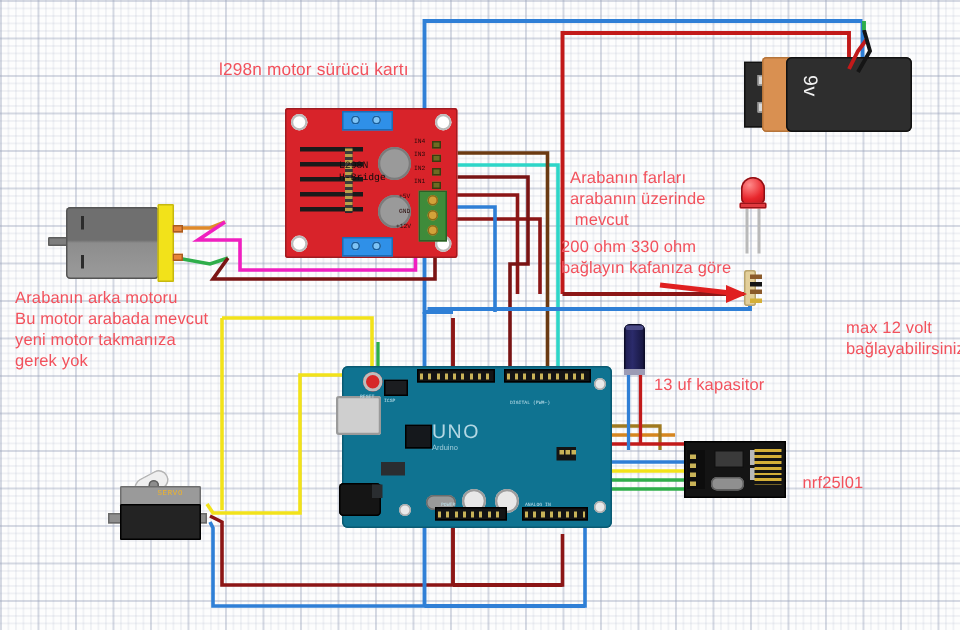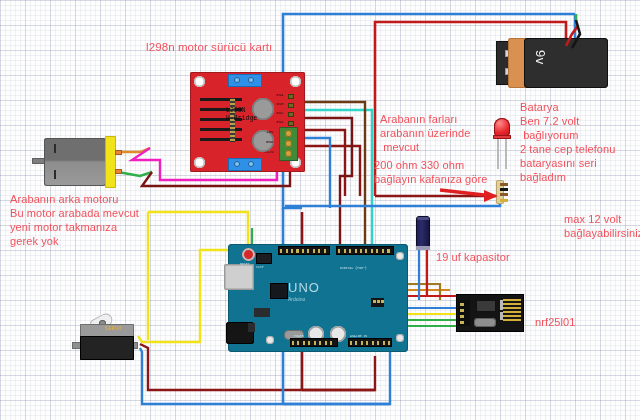"Batarya" div.note { html: <div>Batarya Ben 7.2 volt bağlıyorum 2 tane cep telefonu bataryasını seri bağladım</div> -> none }
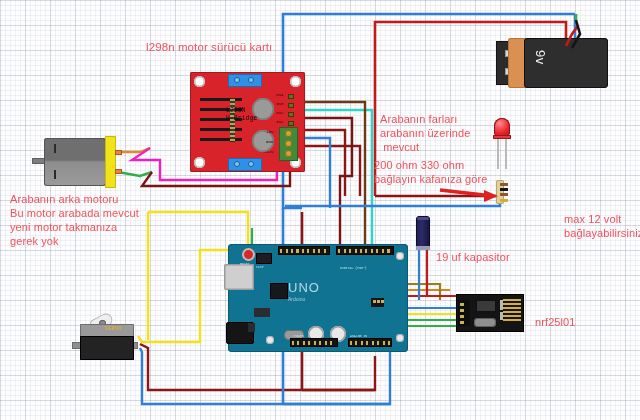"19 uf kapasitor" div.note { text: 19 -> 13 }
